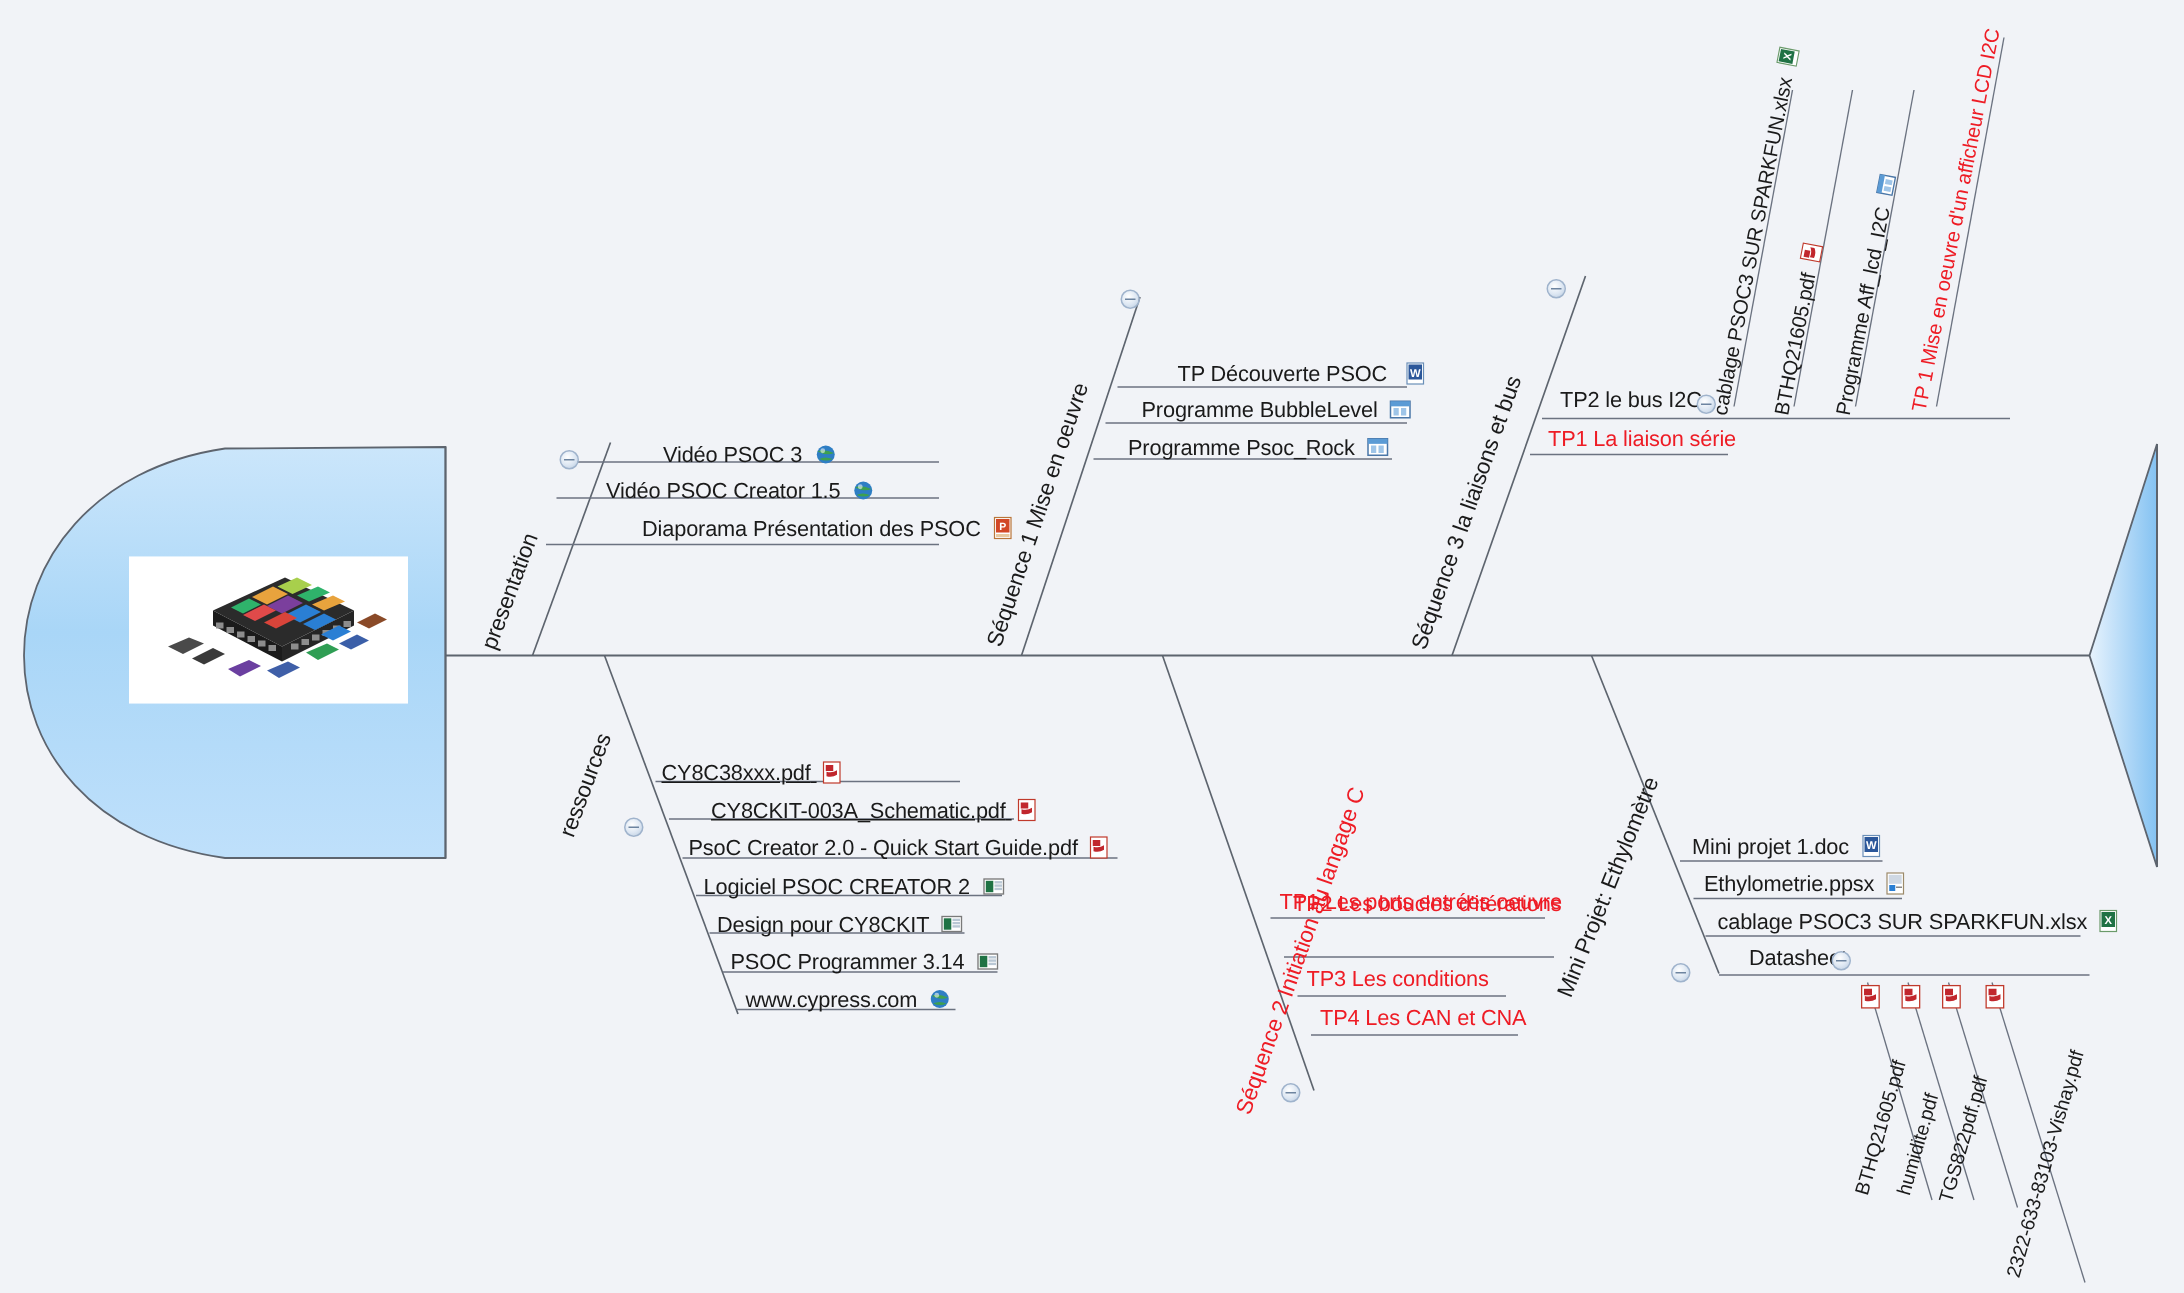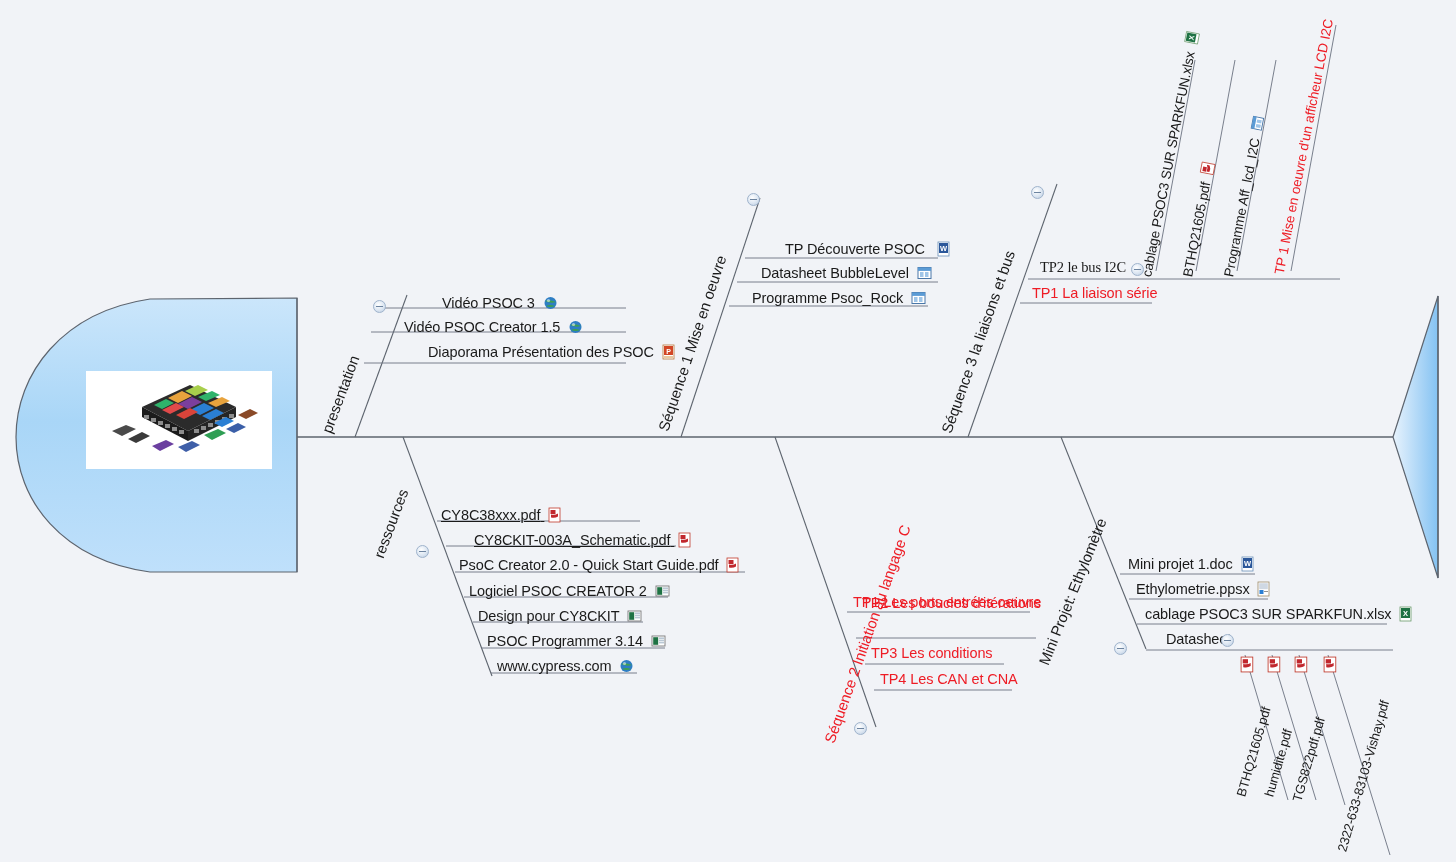"Datasheet BubbleLevel" span { text: Datasheet -> Programme }
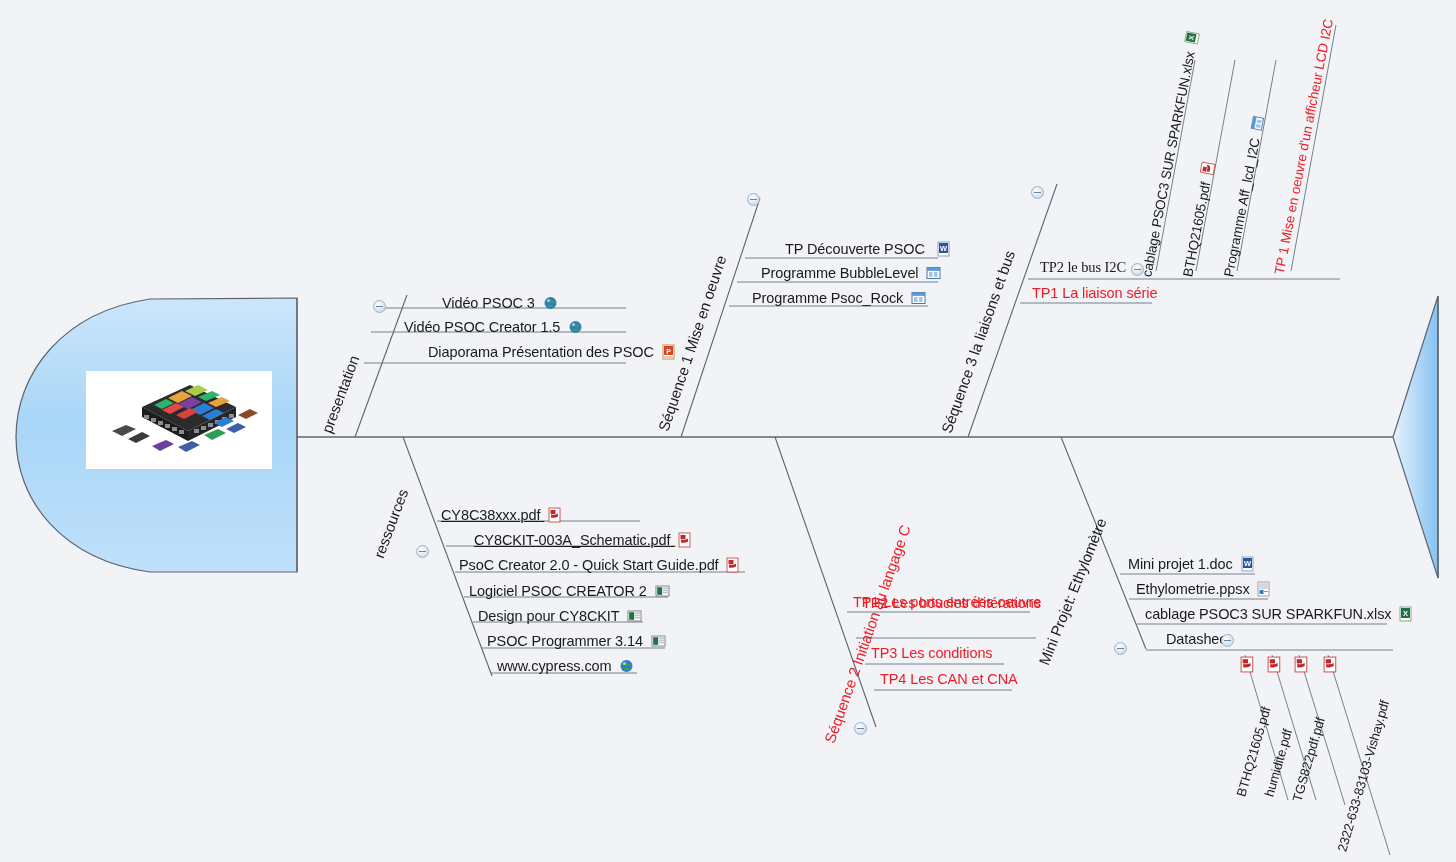"TP2 le bus I2C" div.lbl { font-family: Liberation Serif, serif -> none }
